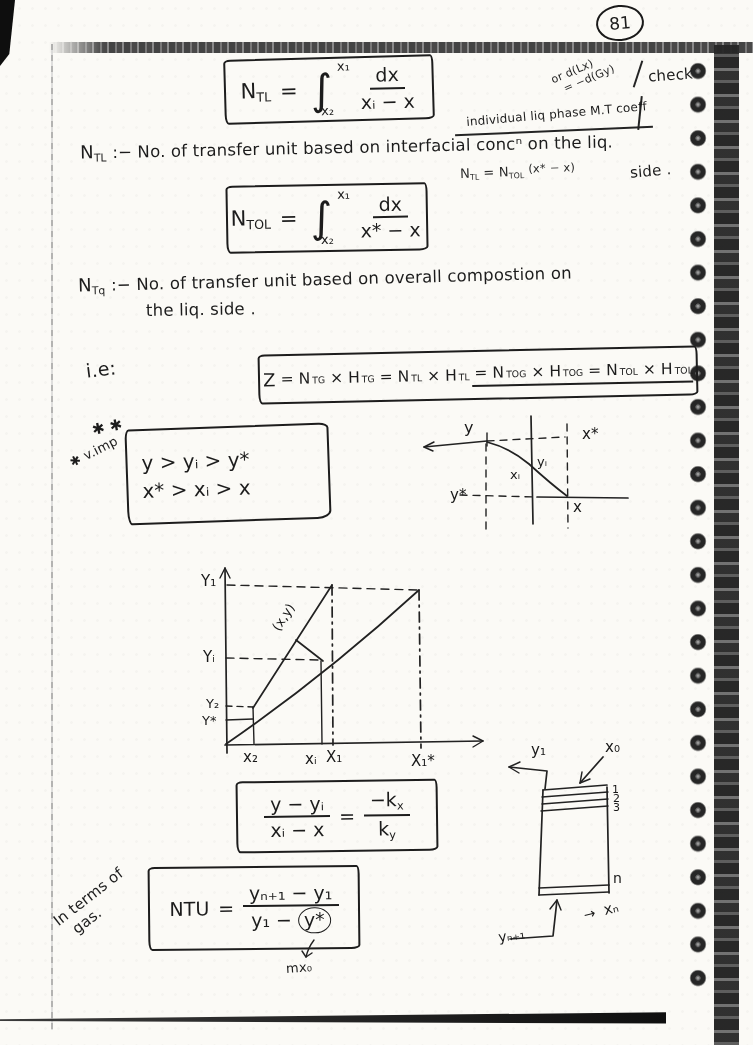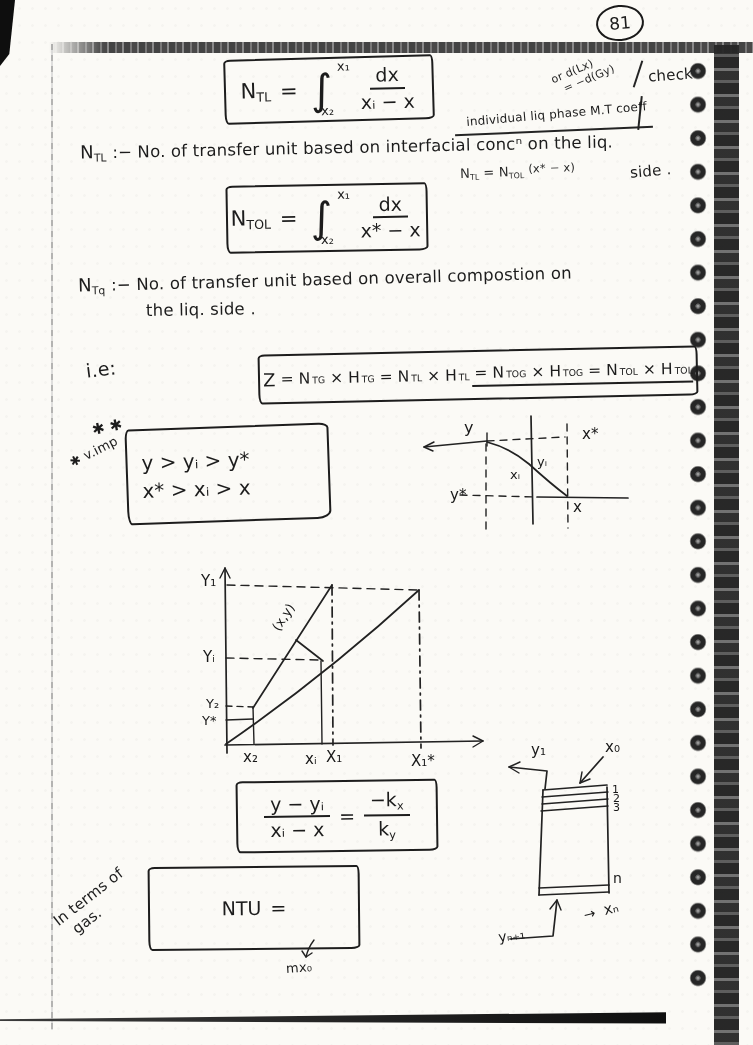"yₙ₊₁ − y₁" span.frac { html: none -> <span> <span> <span>yₙ₊₁</span> <span>−</span> <span>y₁</span> </span> <span> <span>y₁ −</span> <span><span>y*</span></span> </span> </span> }
